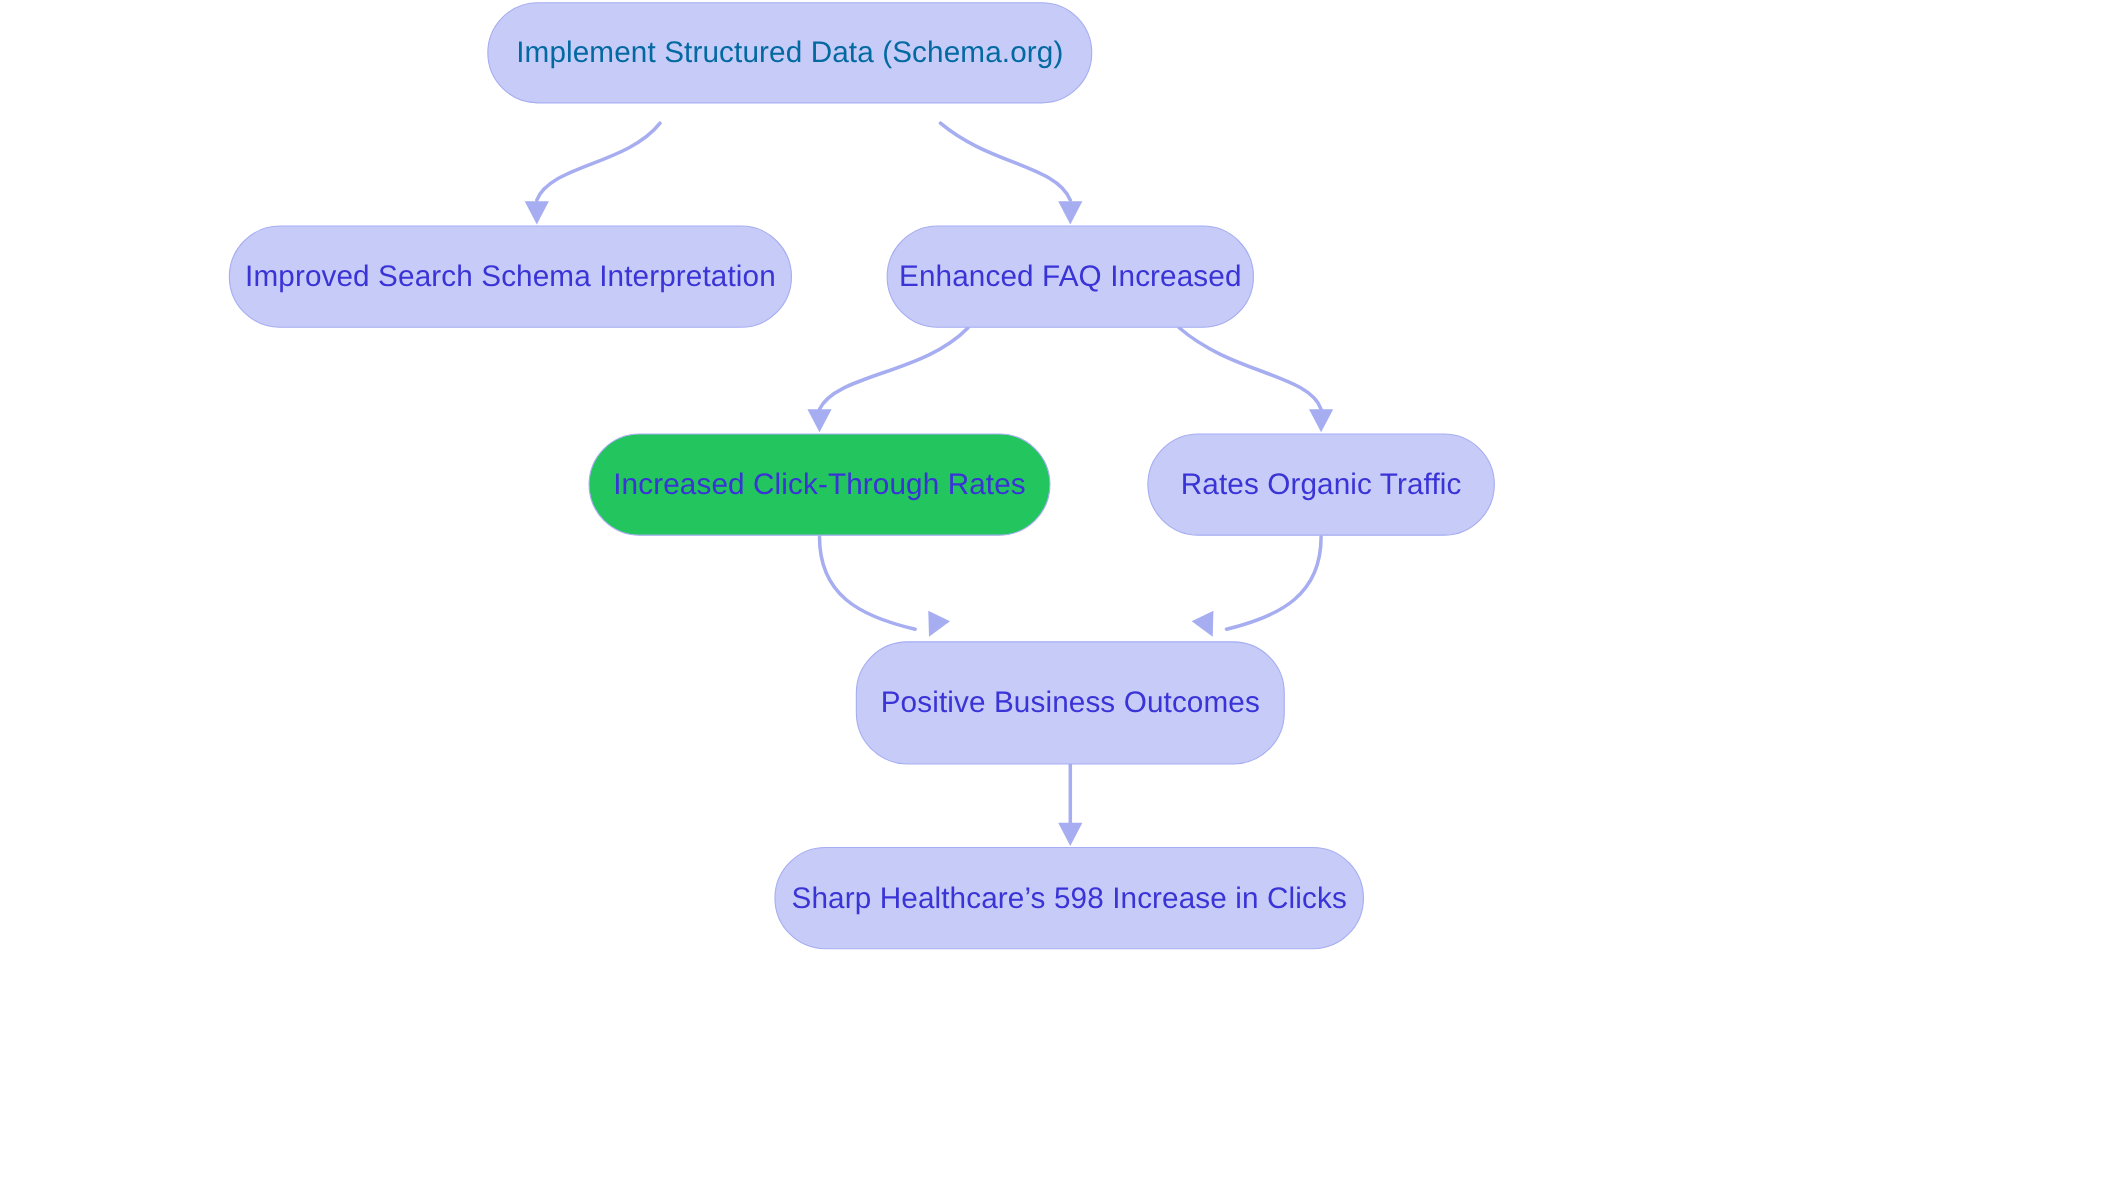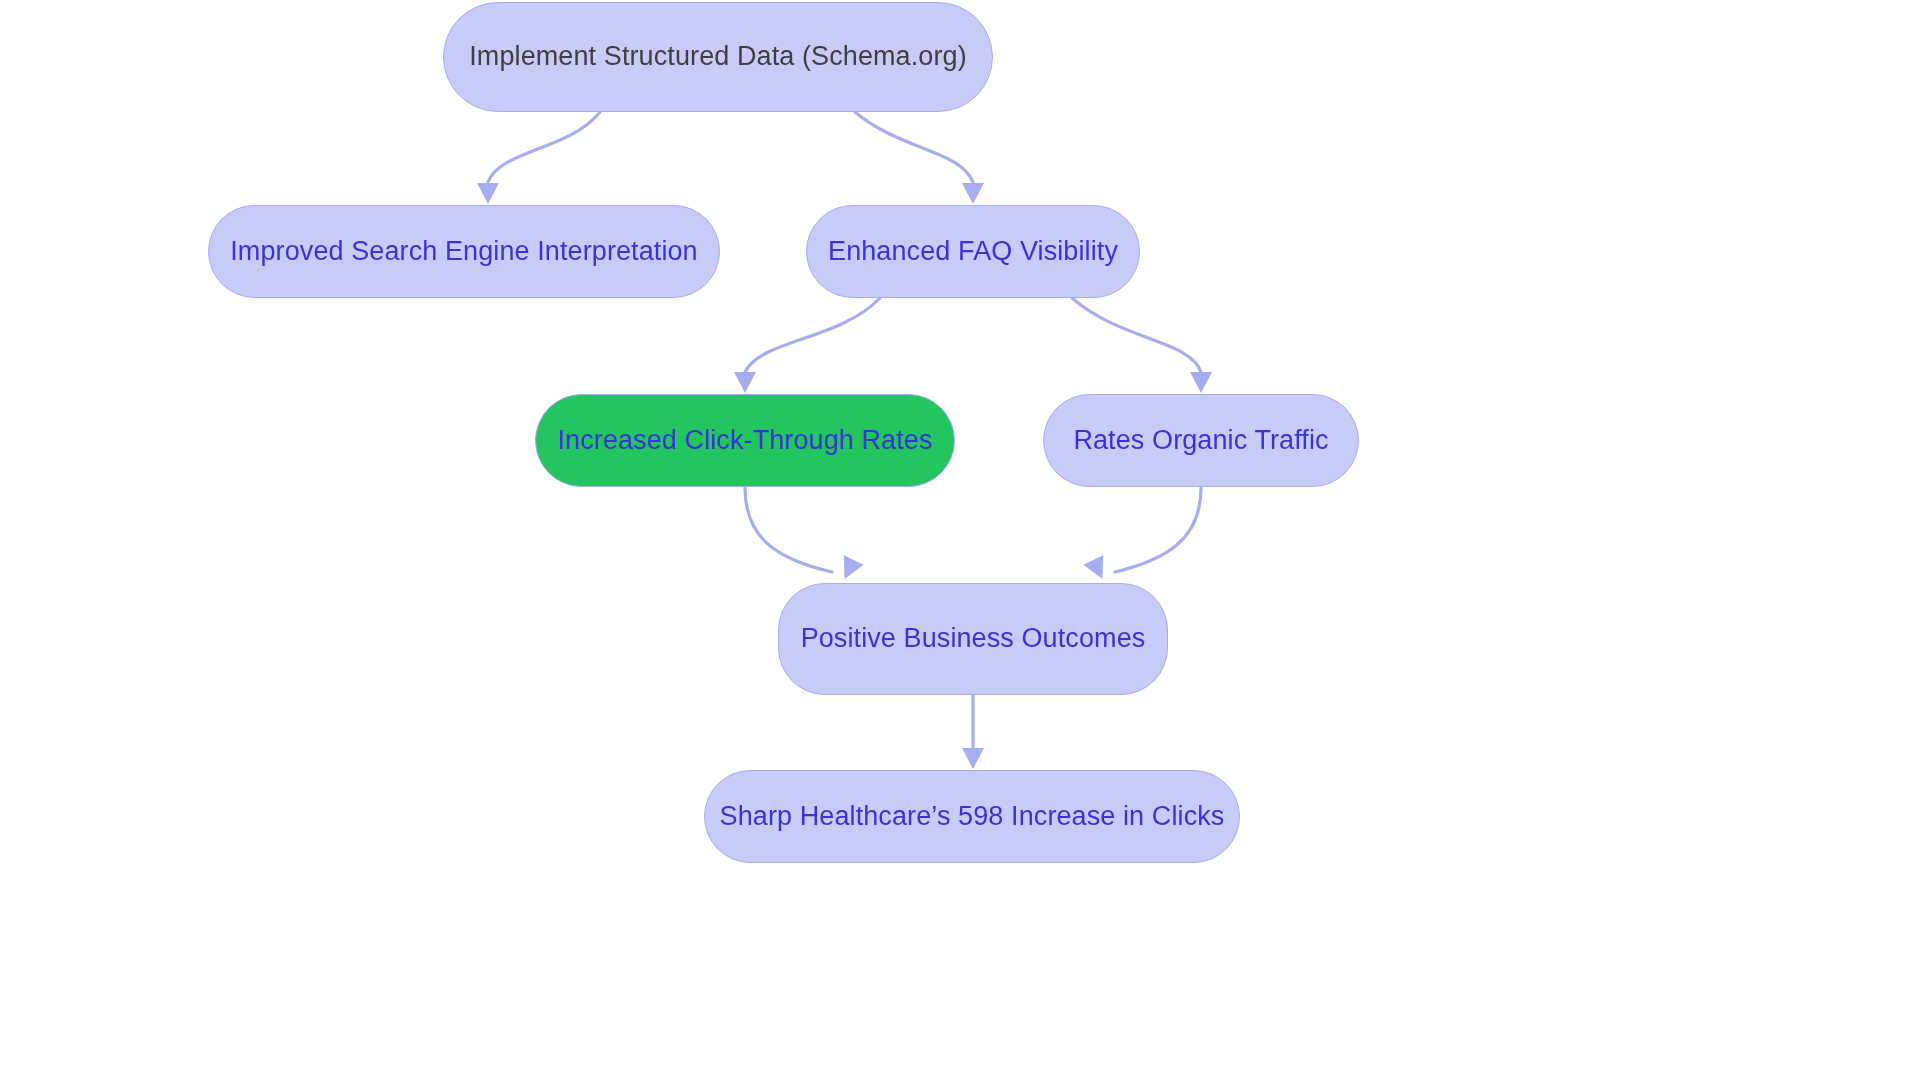"Implement Structured Data (Schema.org)" div.node { color: #404040 -> #0369a1; height: 110px -> 92px }
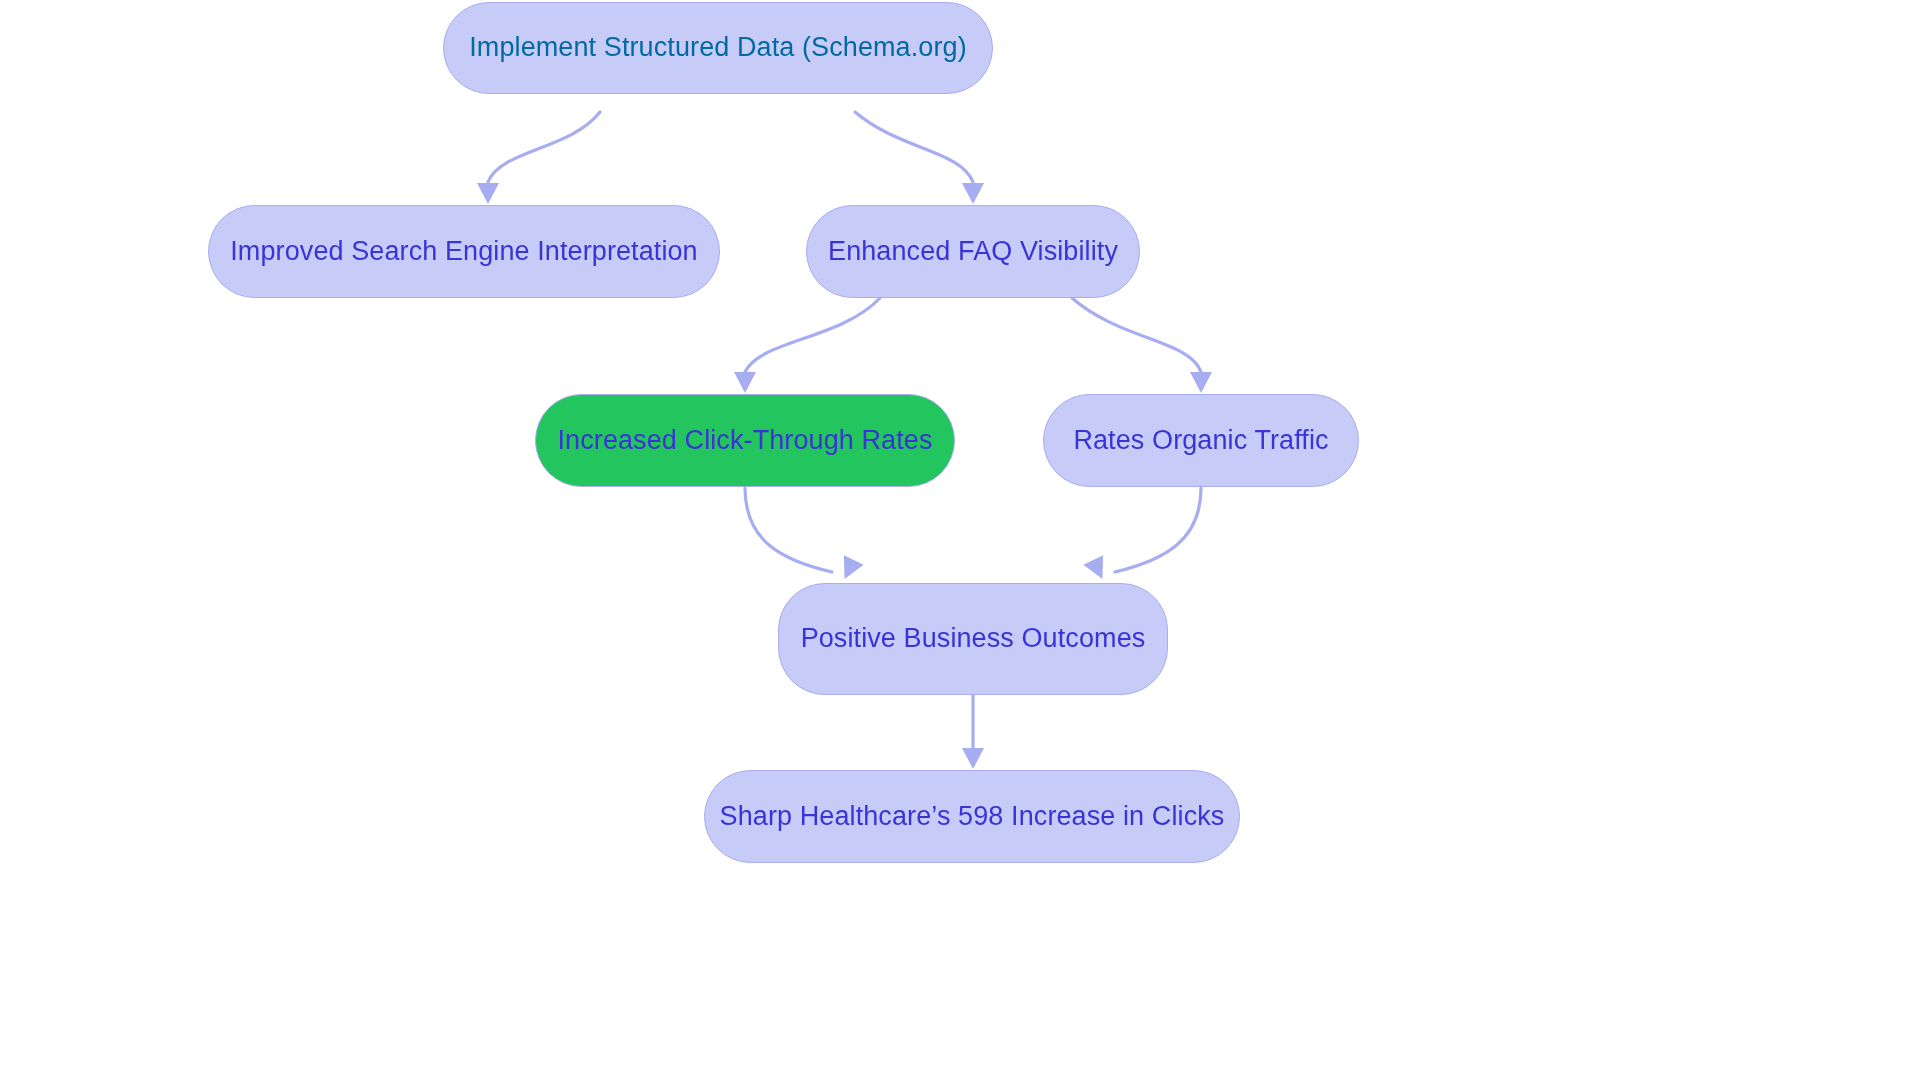"Improved Search Engine Interpretation" span.node-label { text: Engine -> Schema }
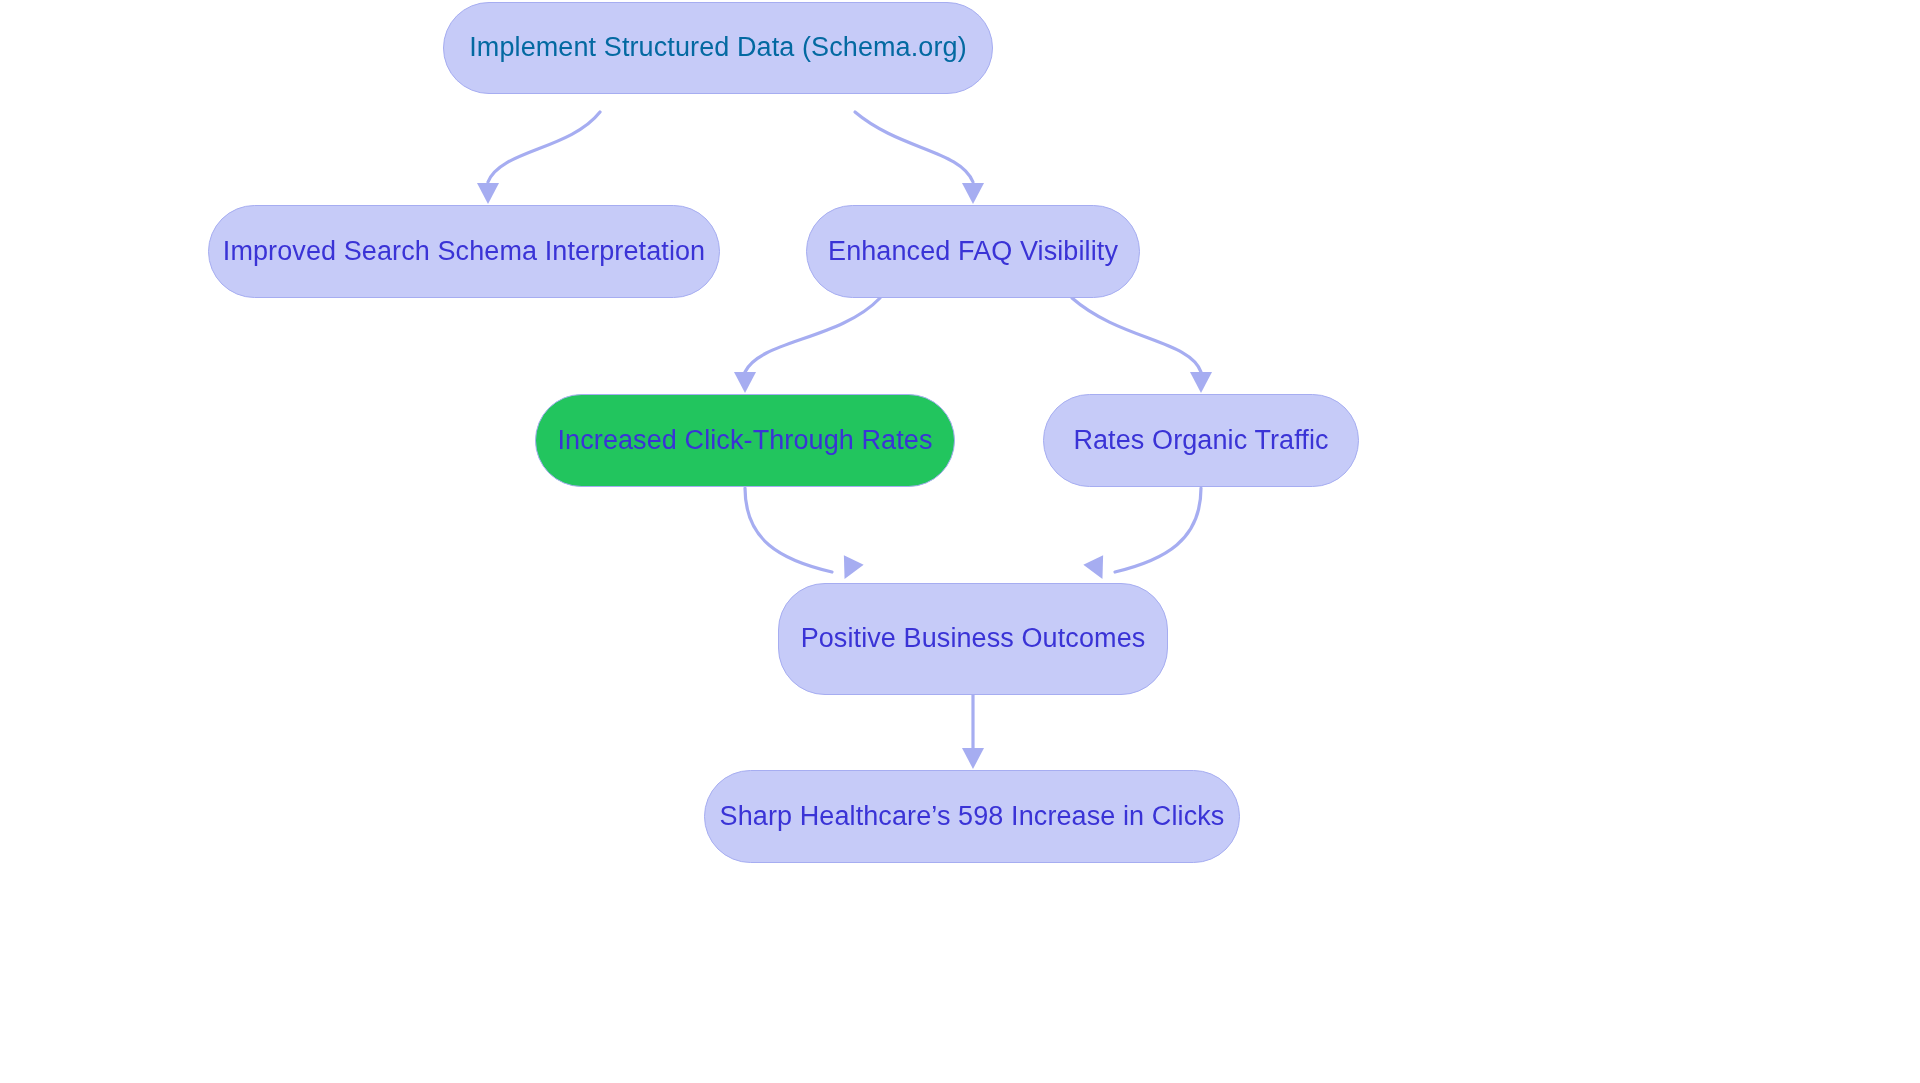"Enhanced FAQ Visibility" span.node-label { text: Visibility -> Increased }
